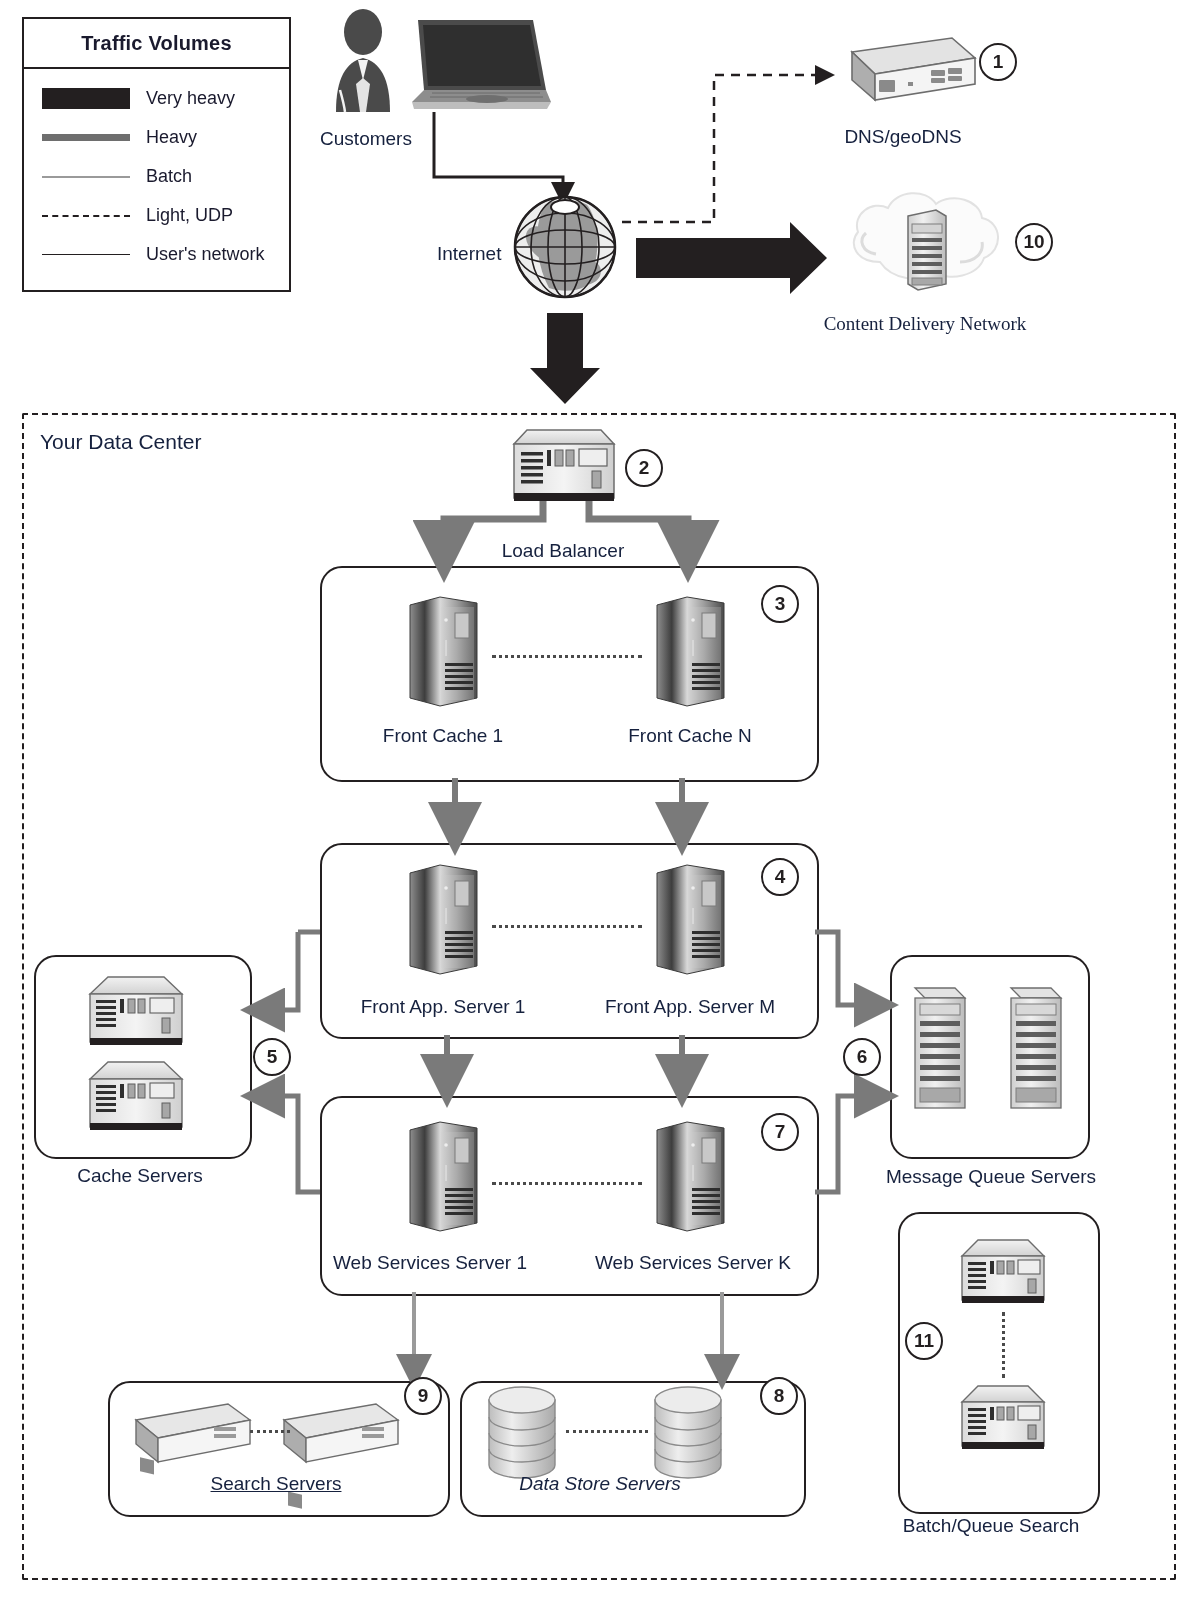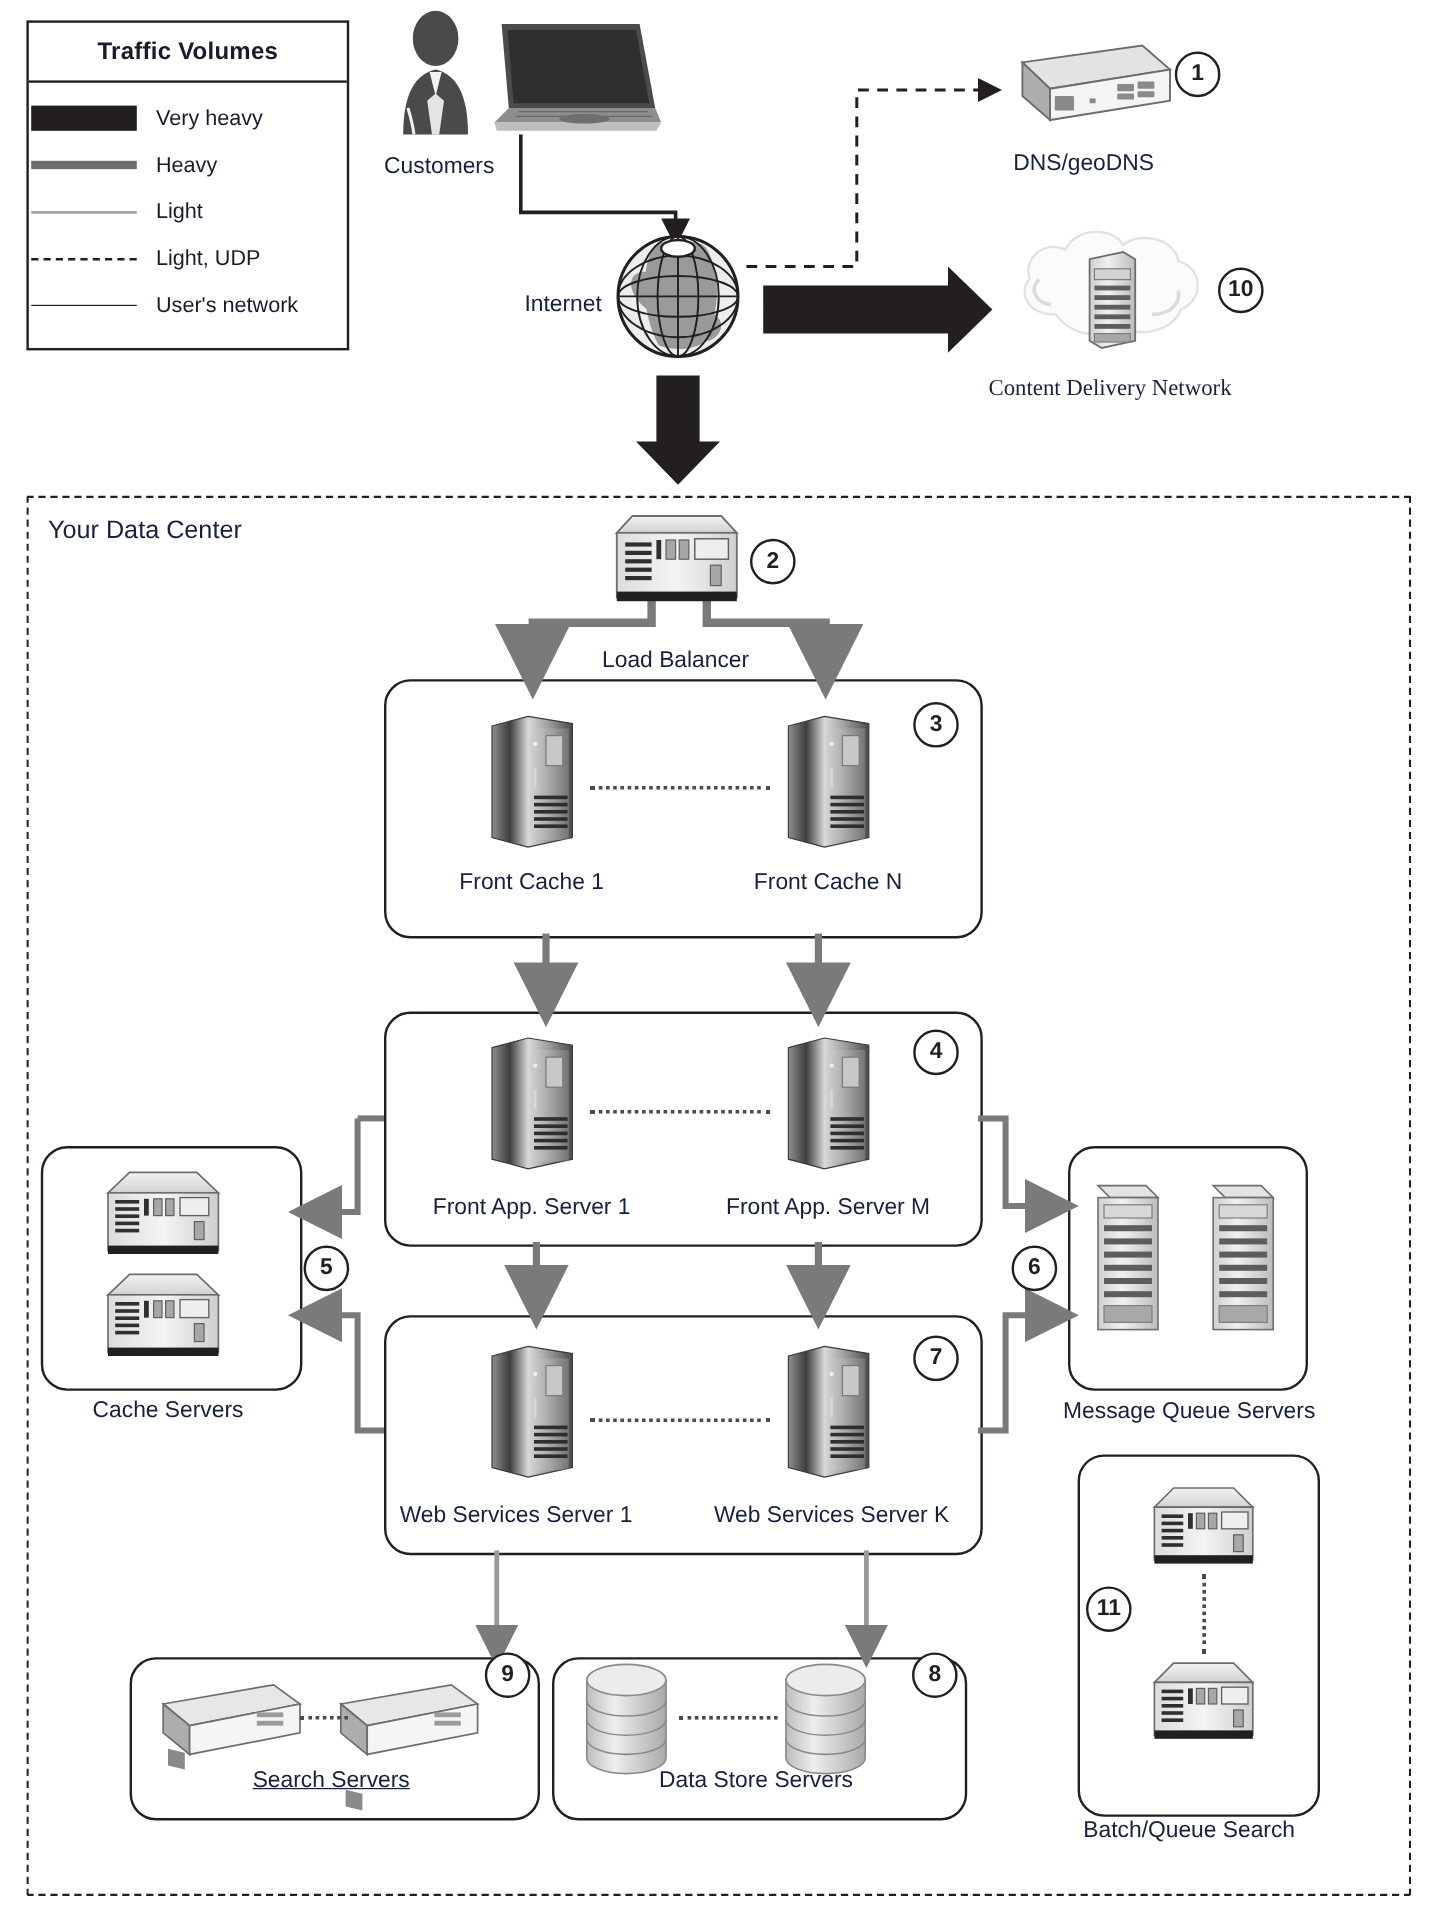"Very heavy" .legend-row { padding-left: none -> 16px }
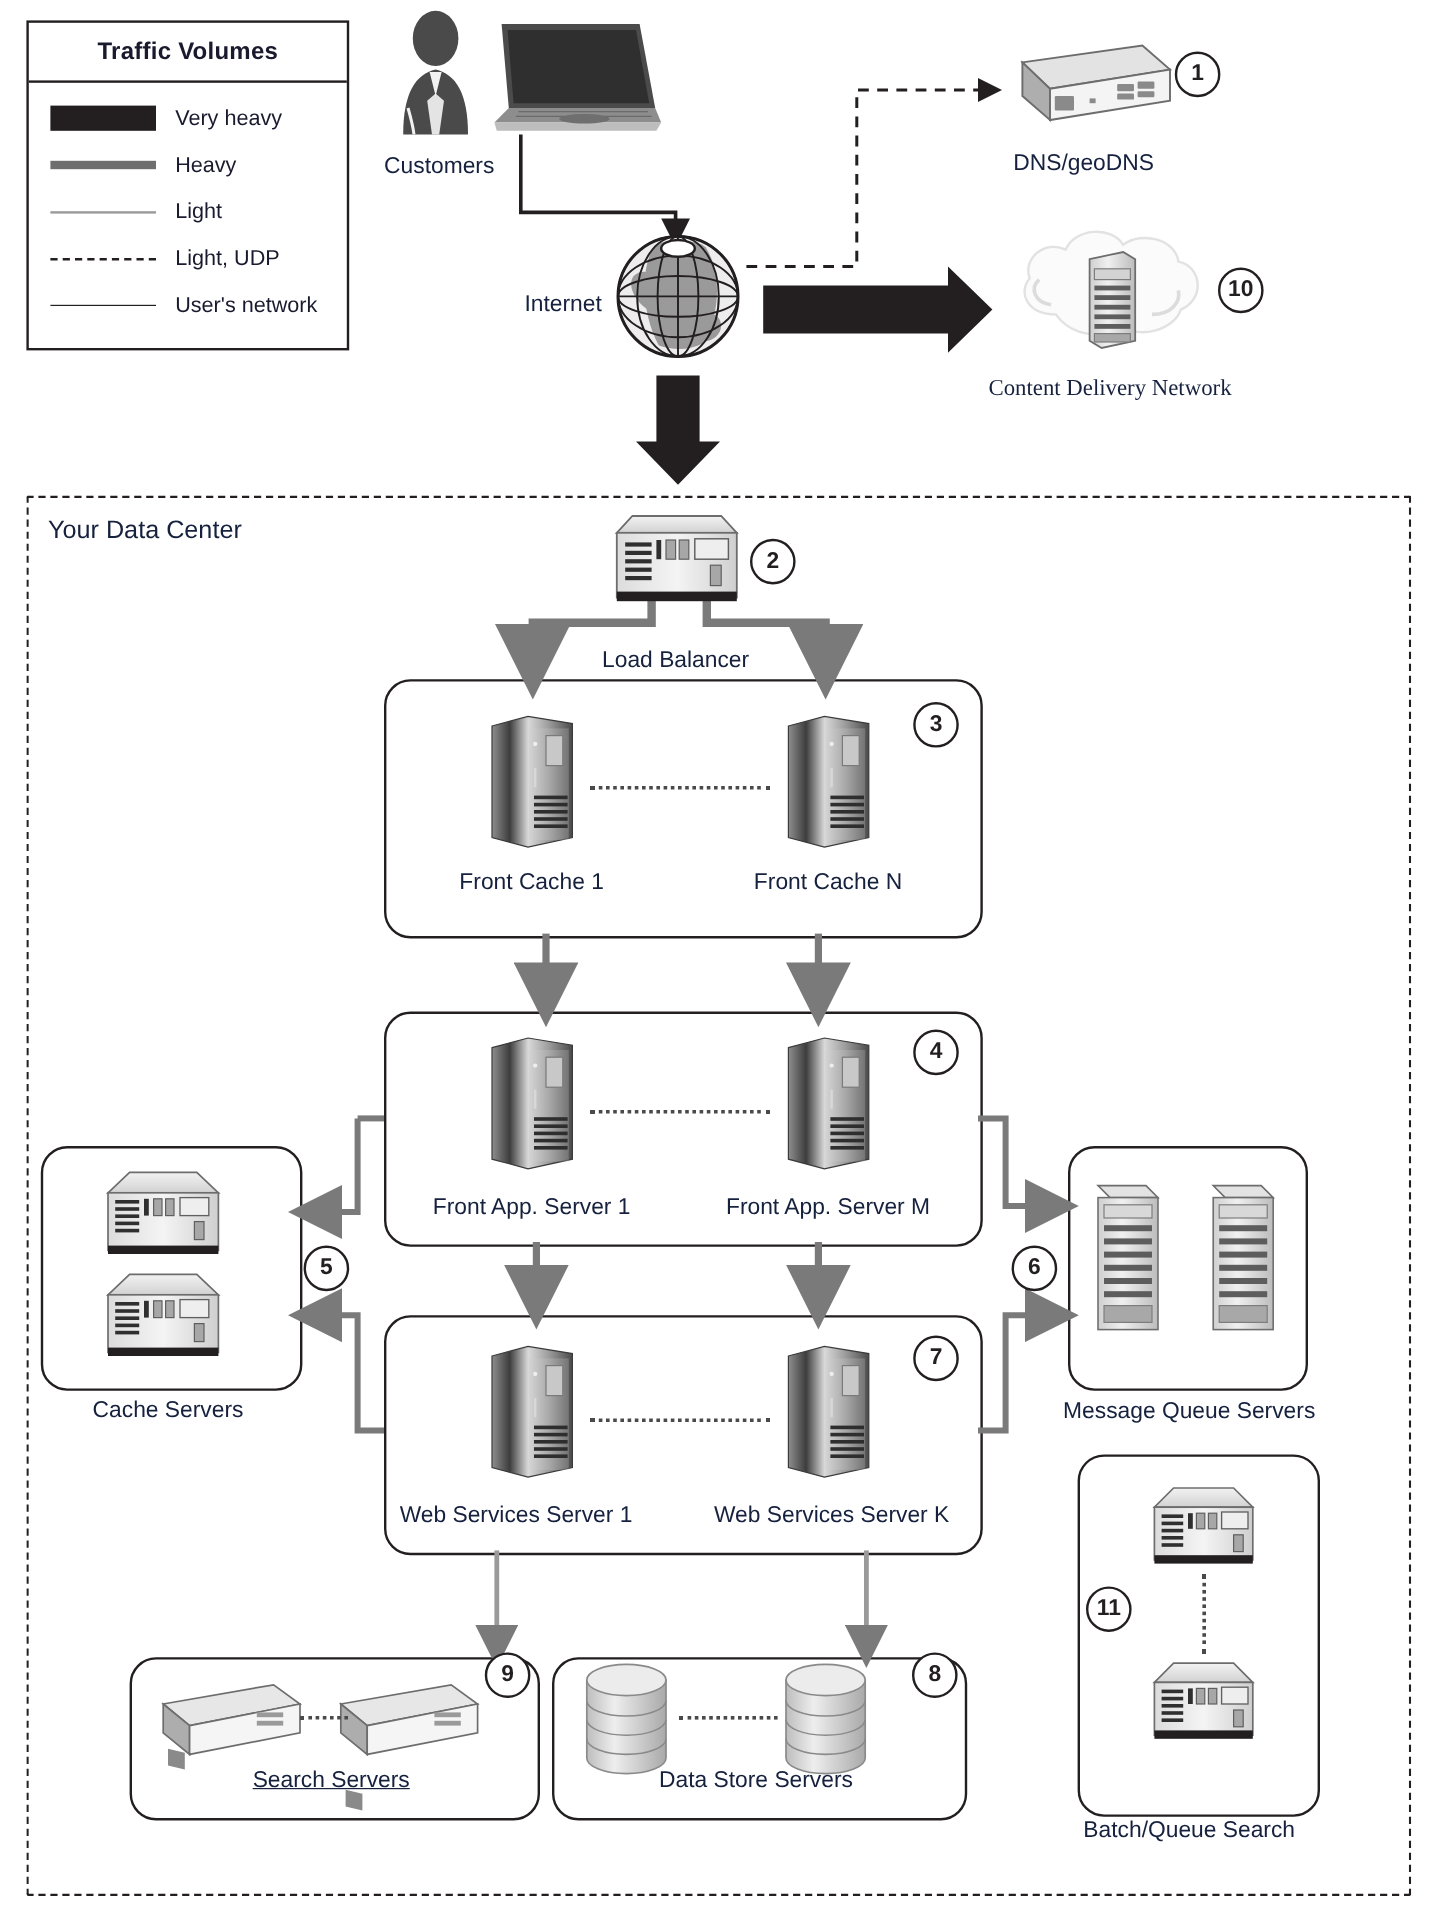"Light" div.legend-label { text: Light -> Batch }
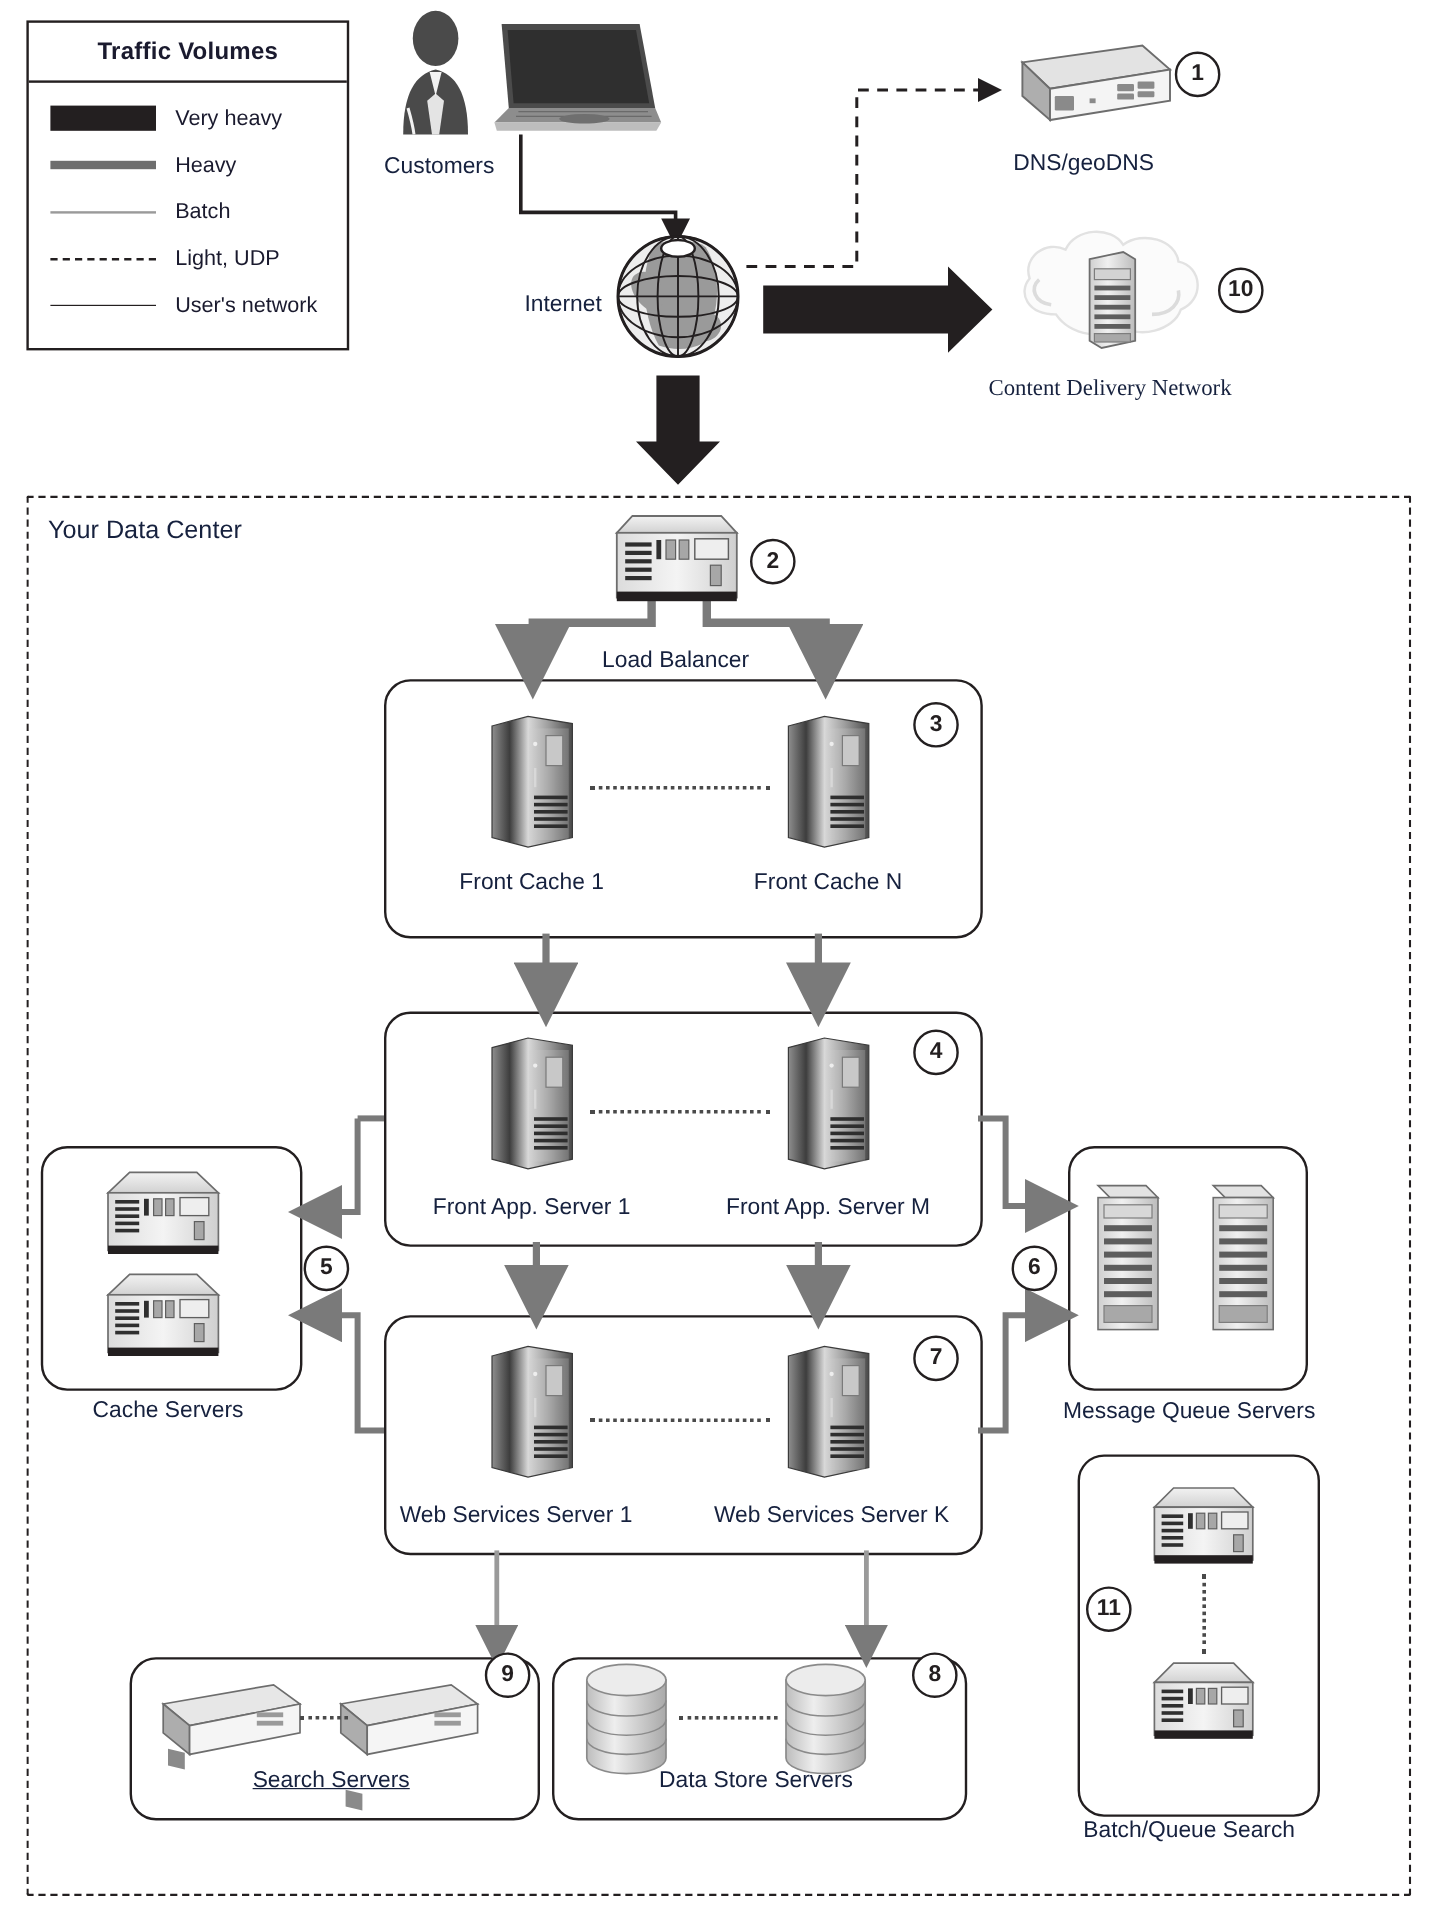"Data Store Servers" div.lbl { font-style: none -> italic; left: 630px -> 600px }
